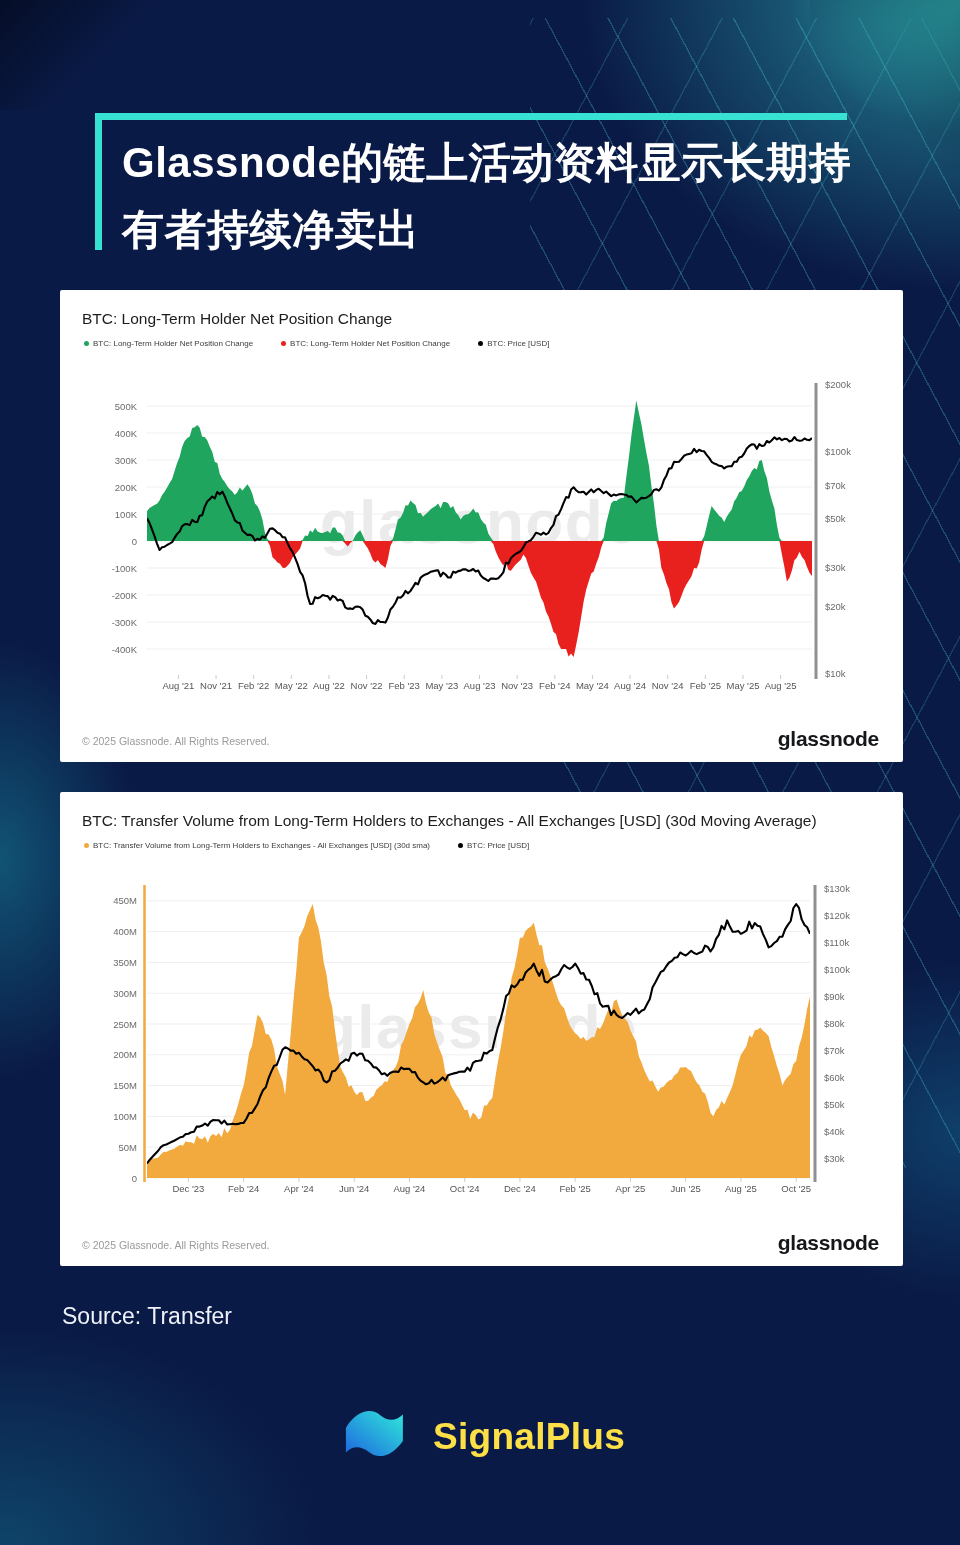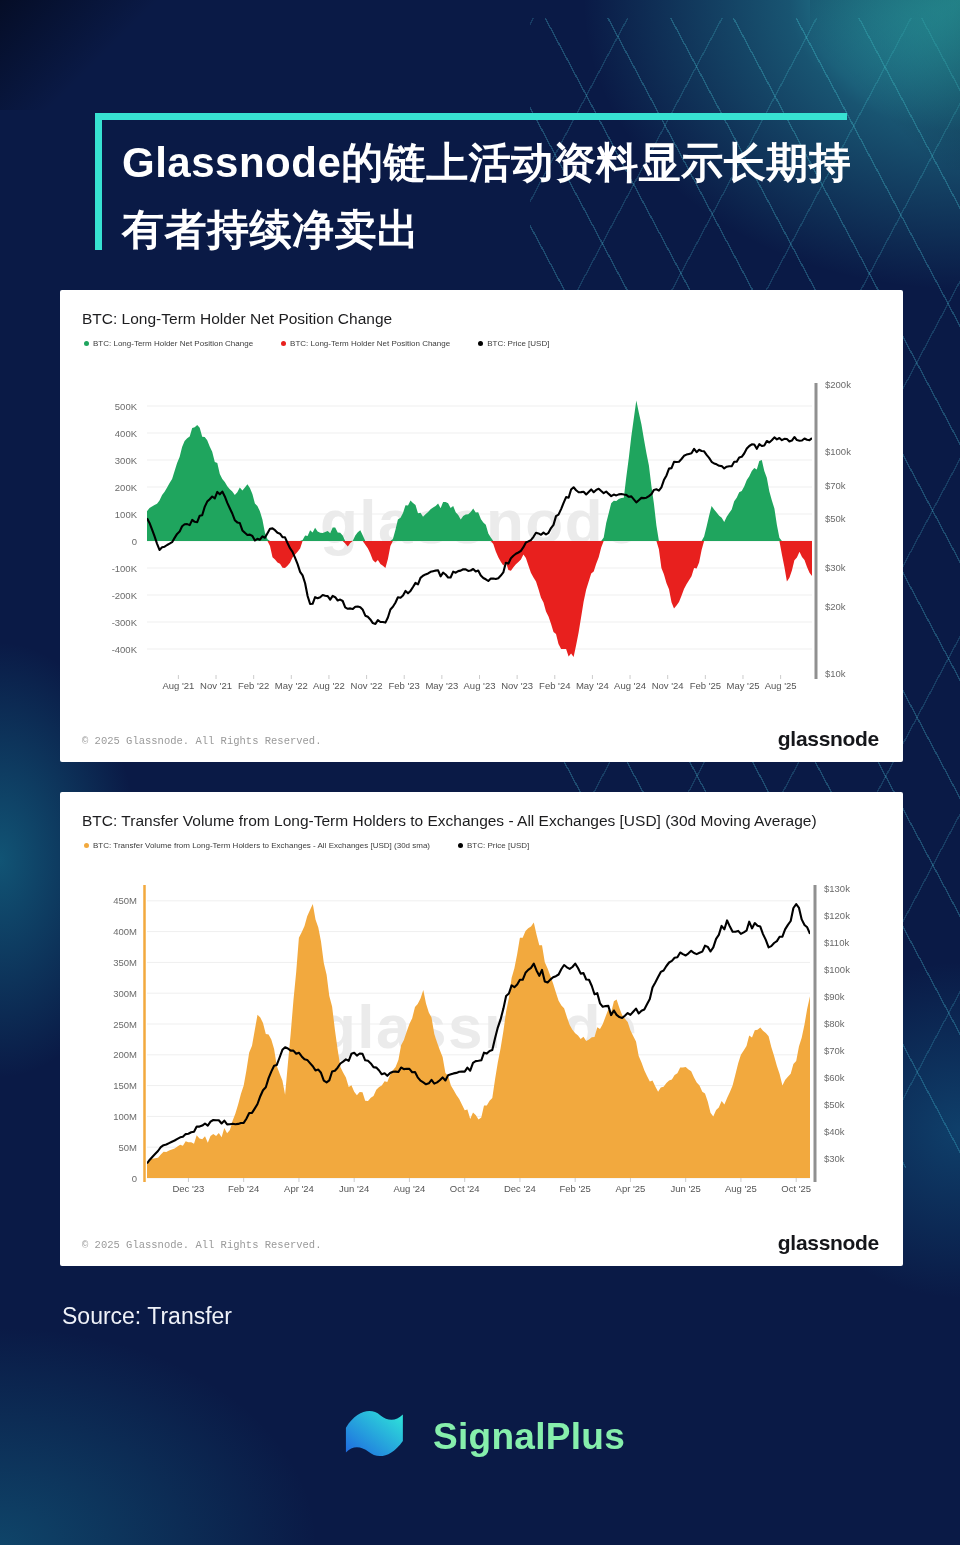"© 2025 Glassnode. All Rights" .copyright { font-family: Liberation Mono, monospace -> none }
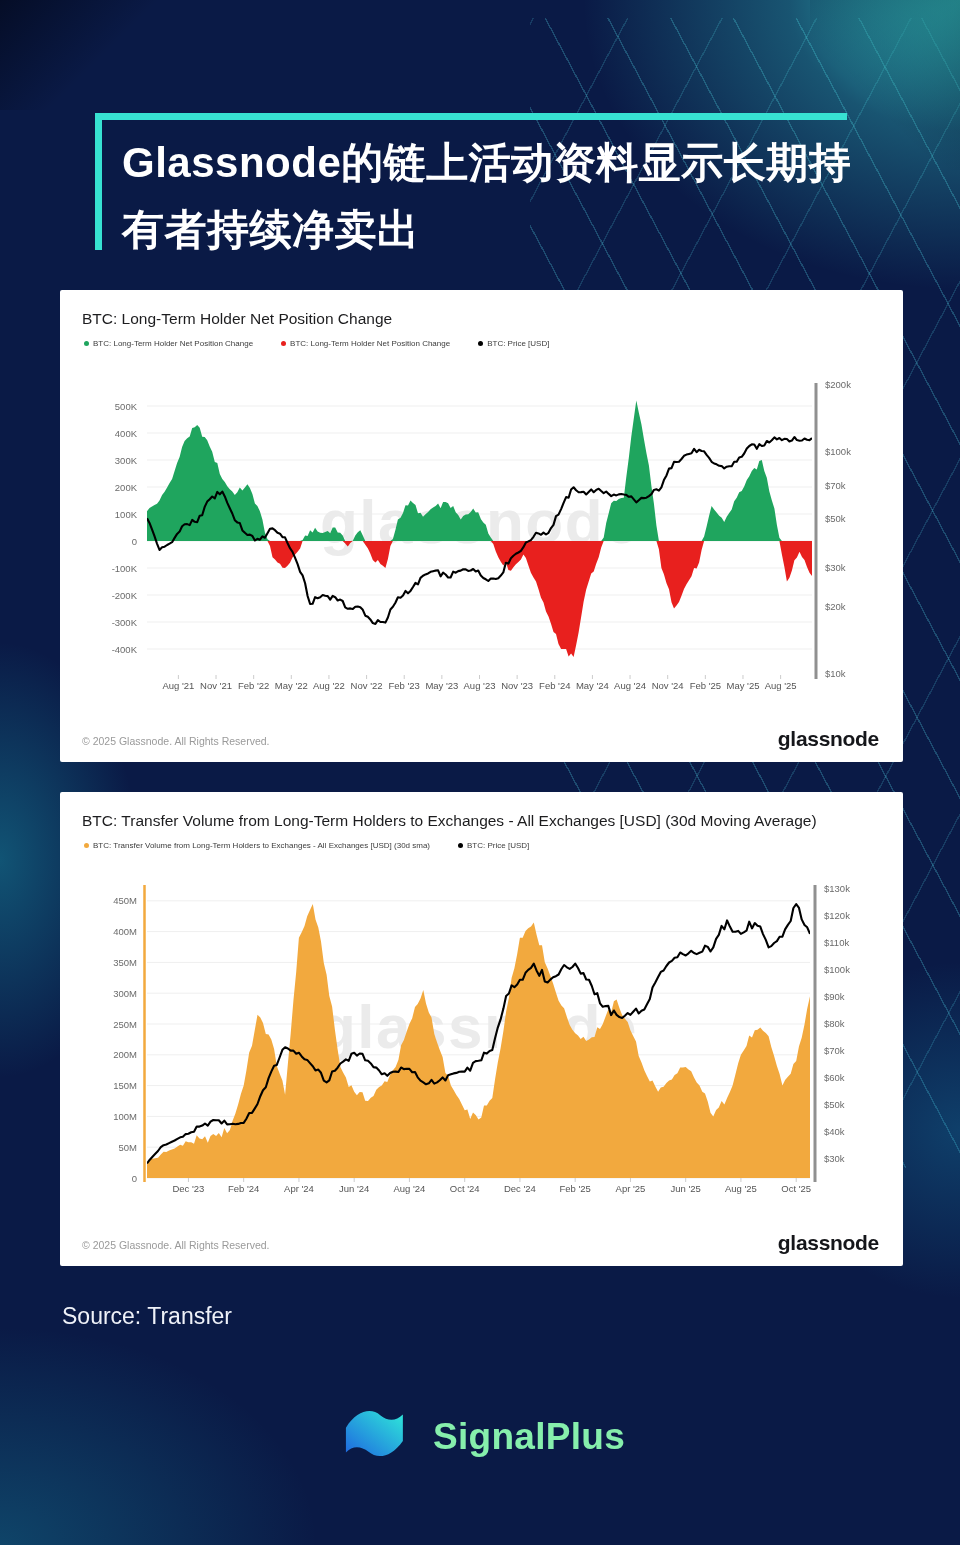"SignalPlus" .brand-name { color: #86efac -> #fde047 }
